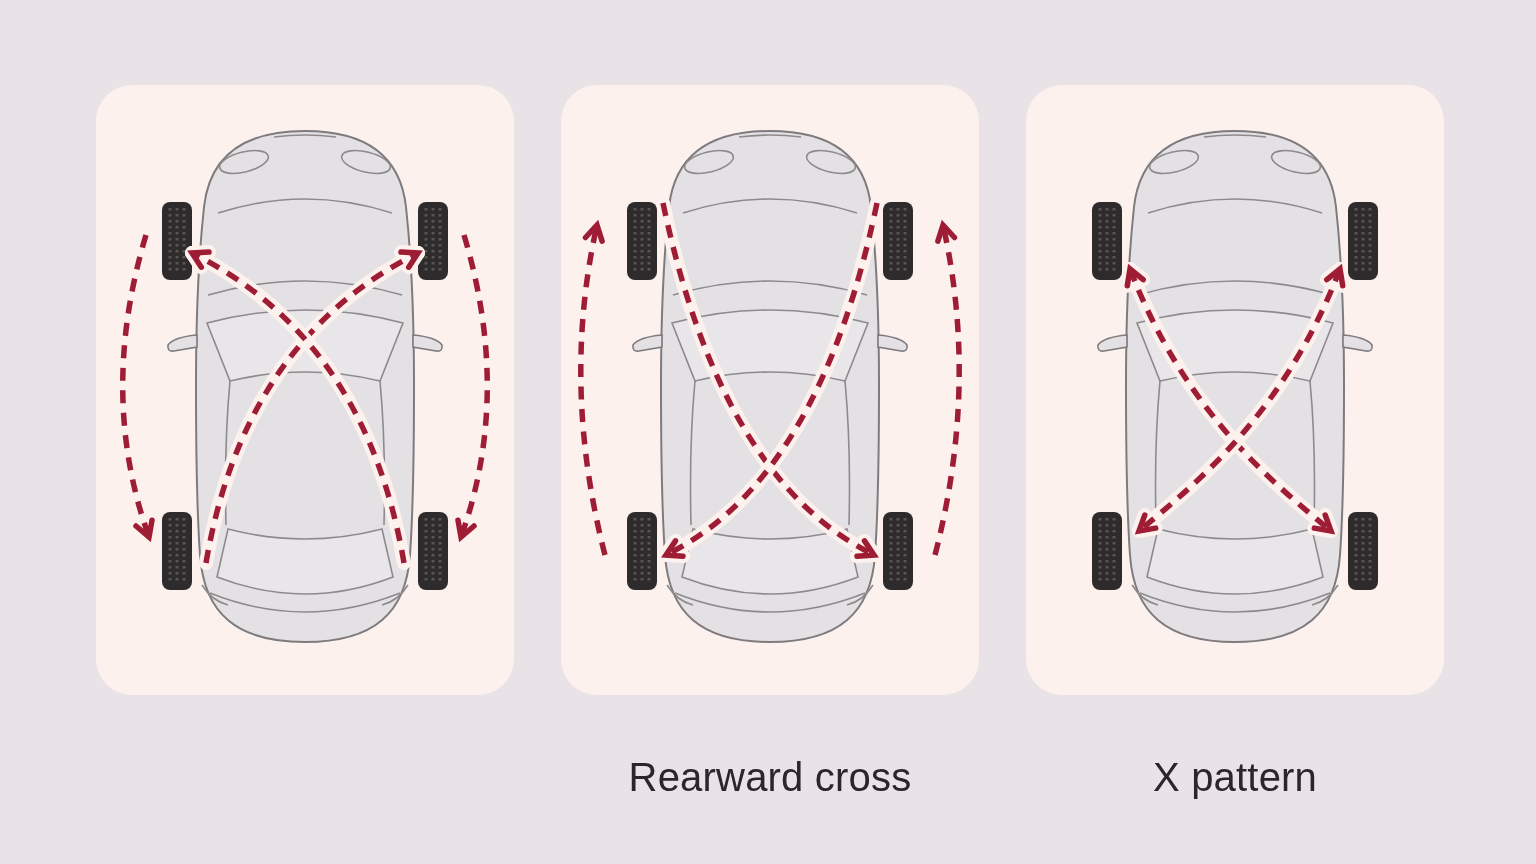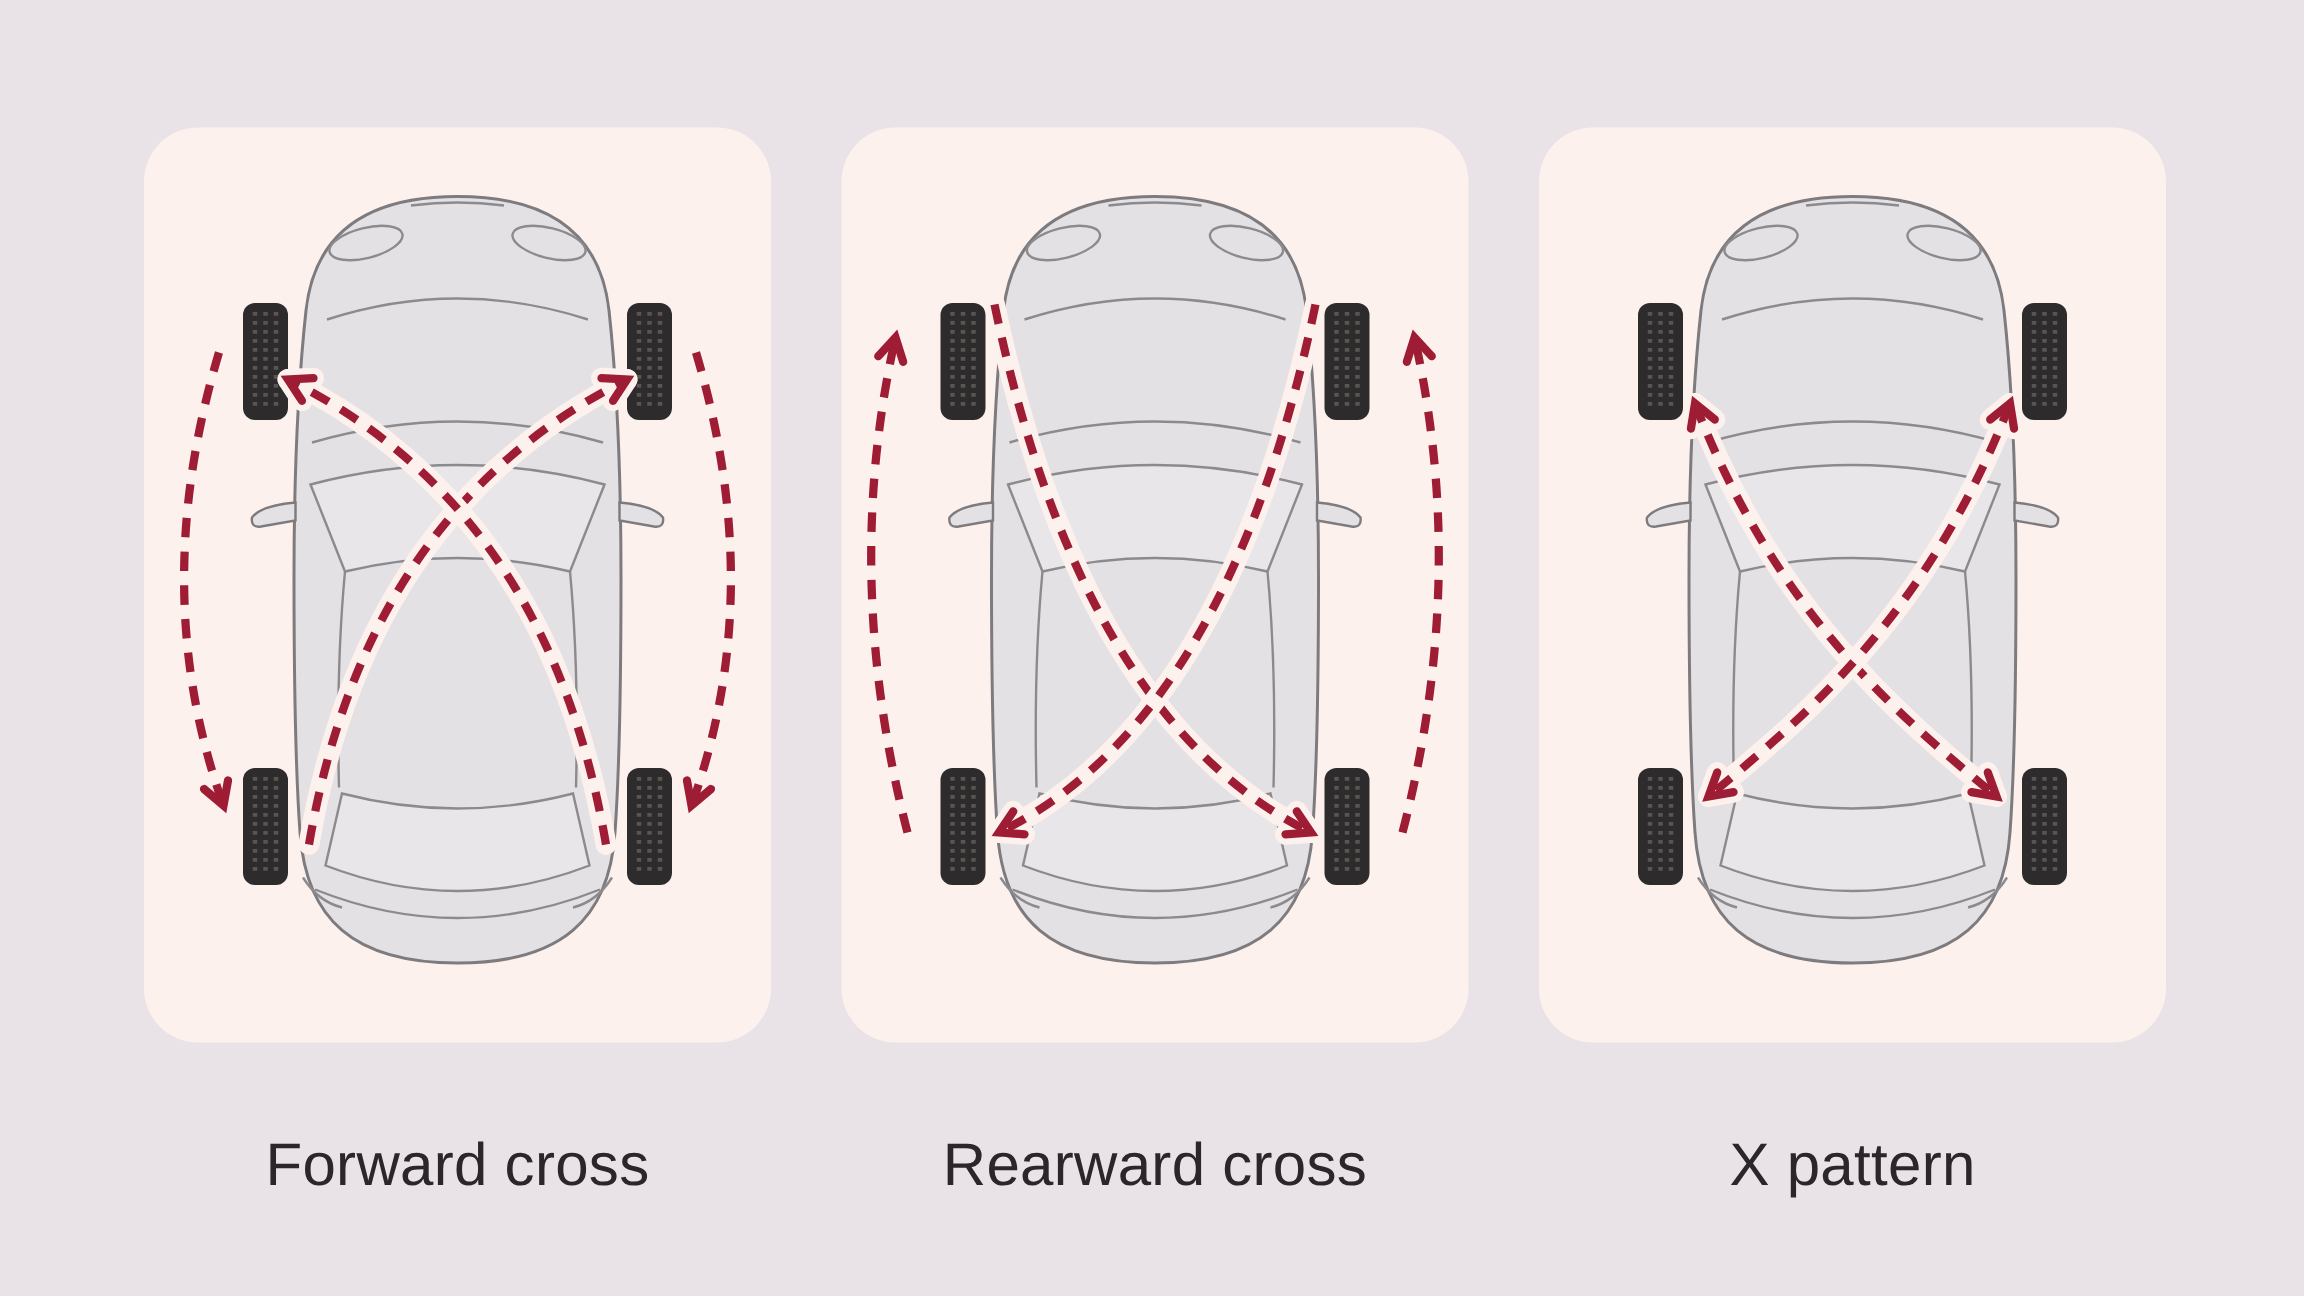"Forward cross" div.caption { html: <div>Forward cross</div> -> none }
